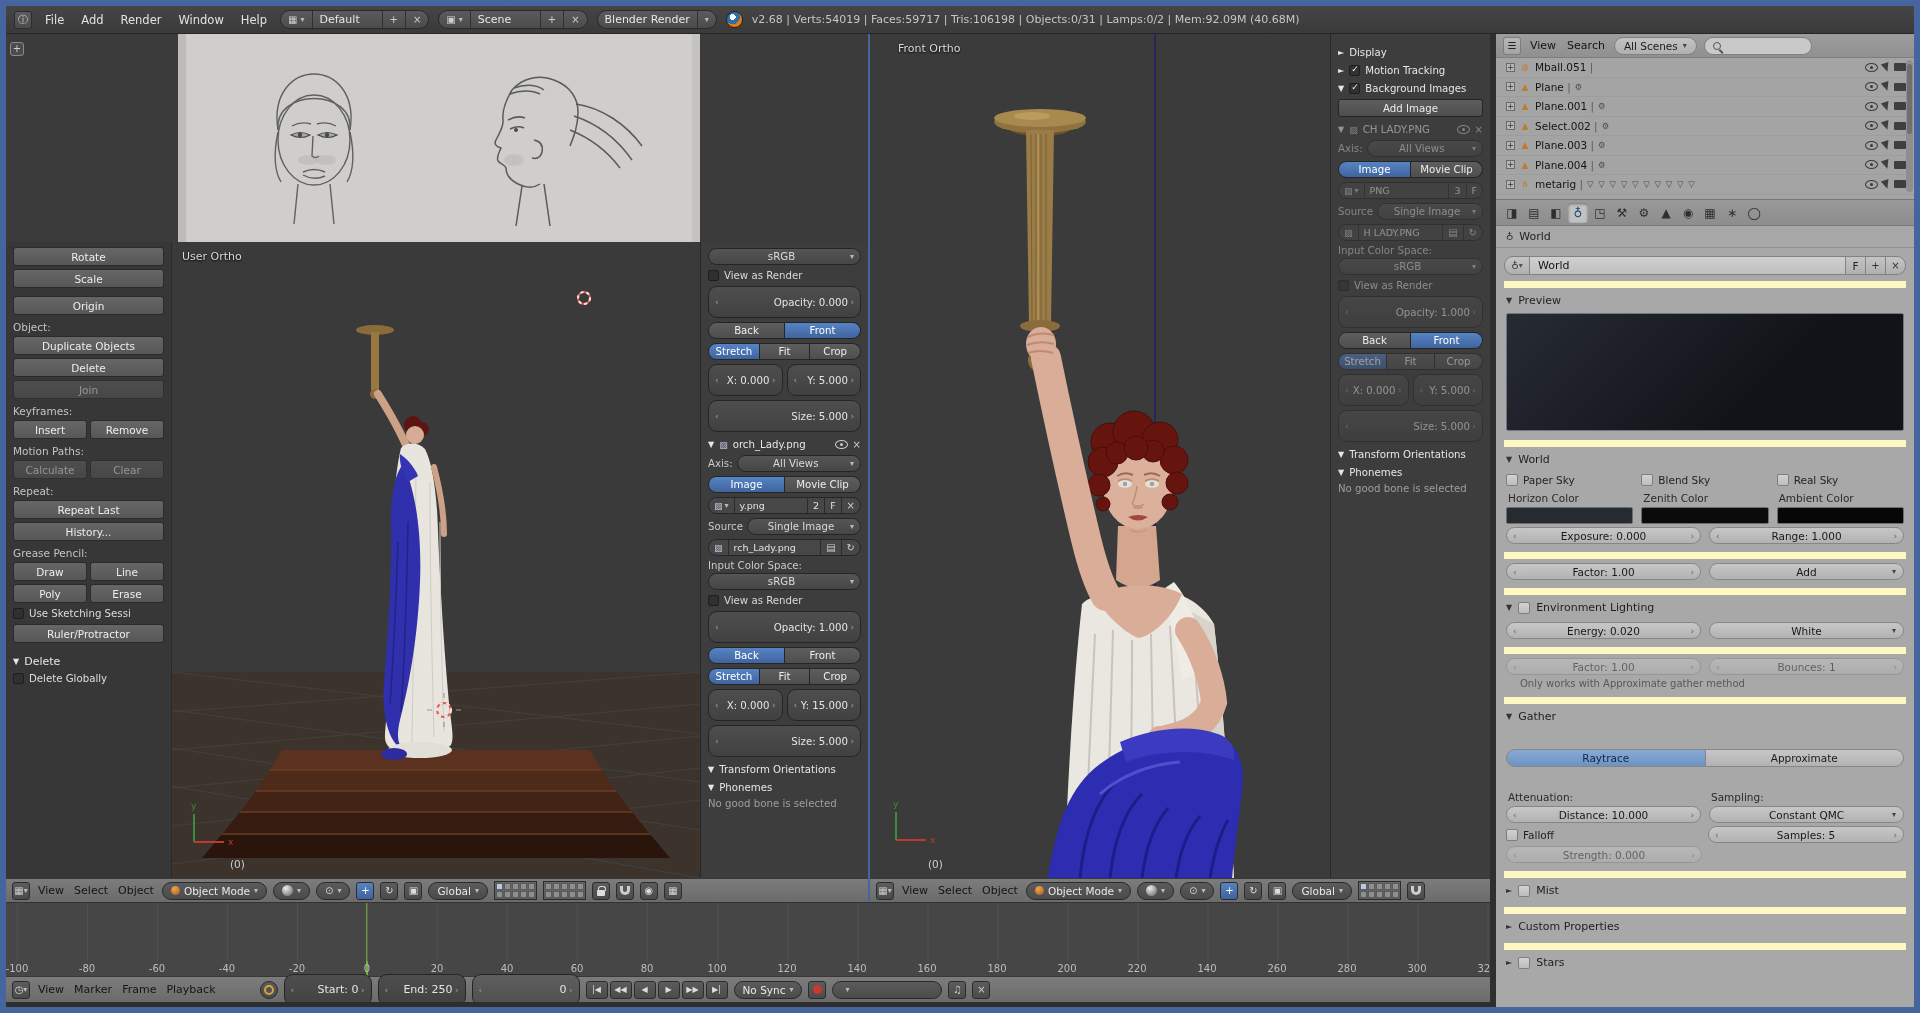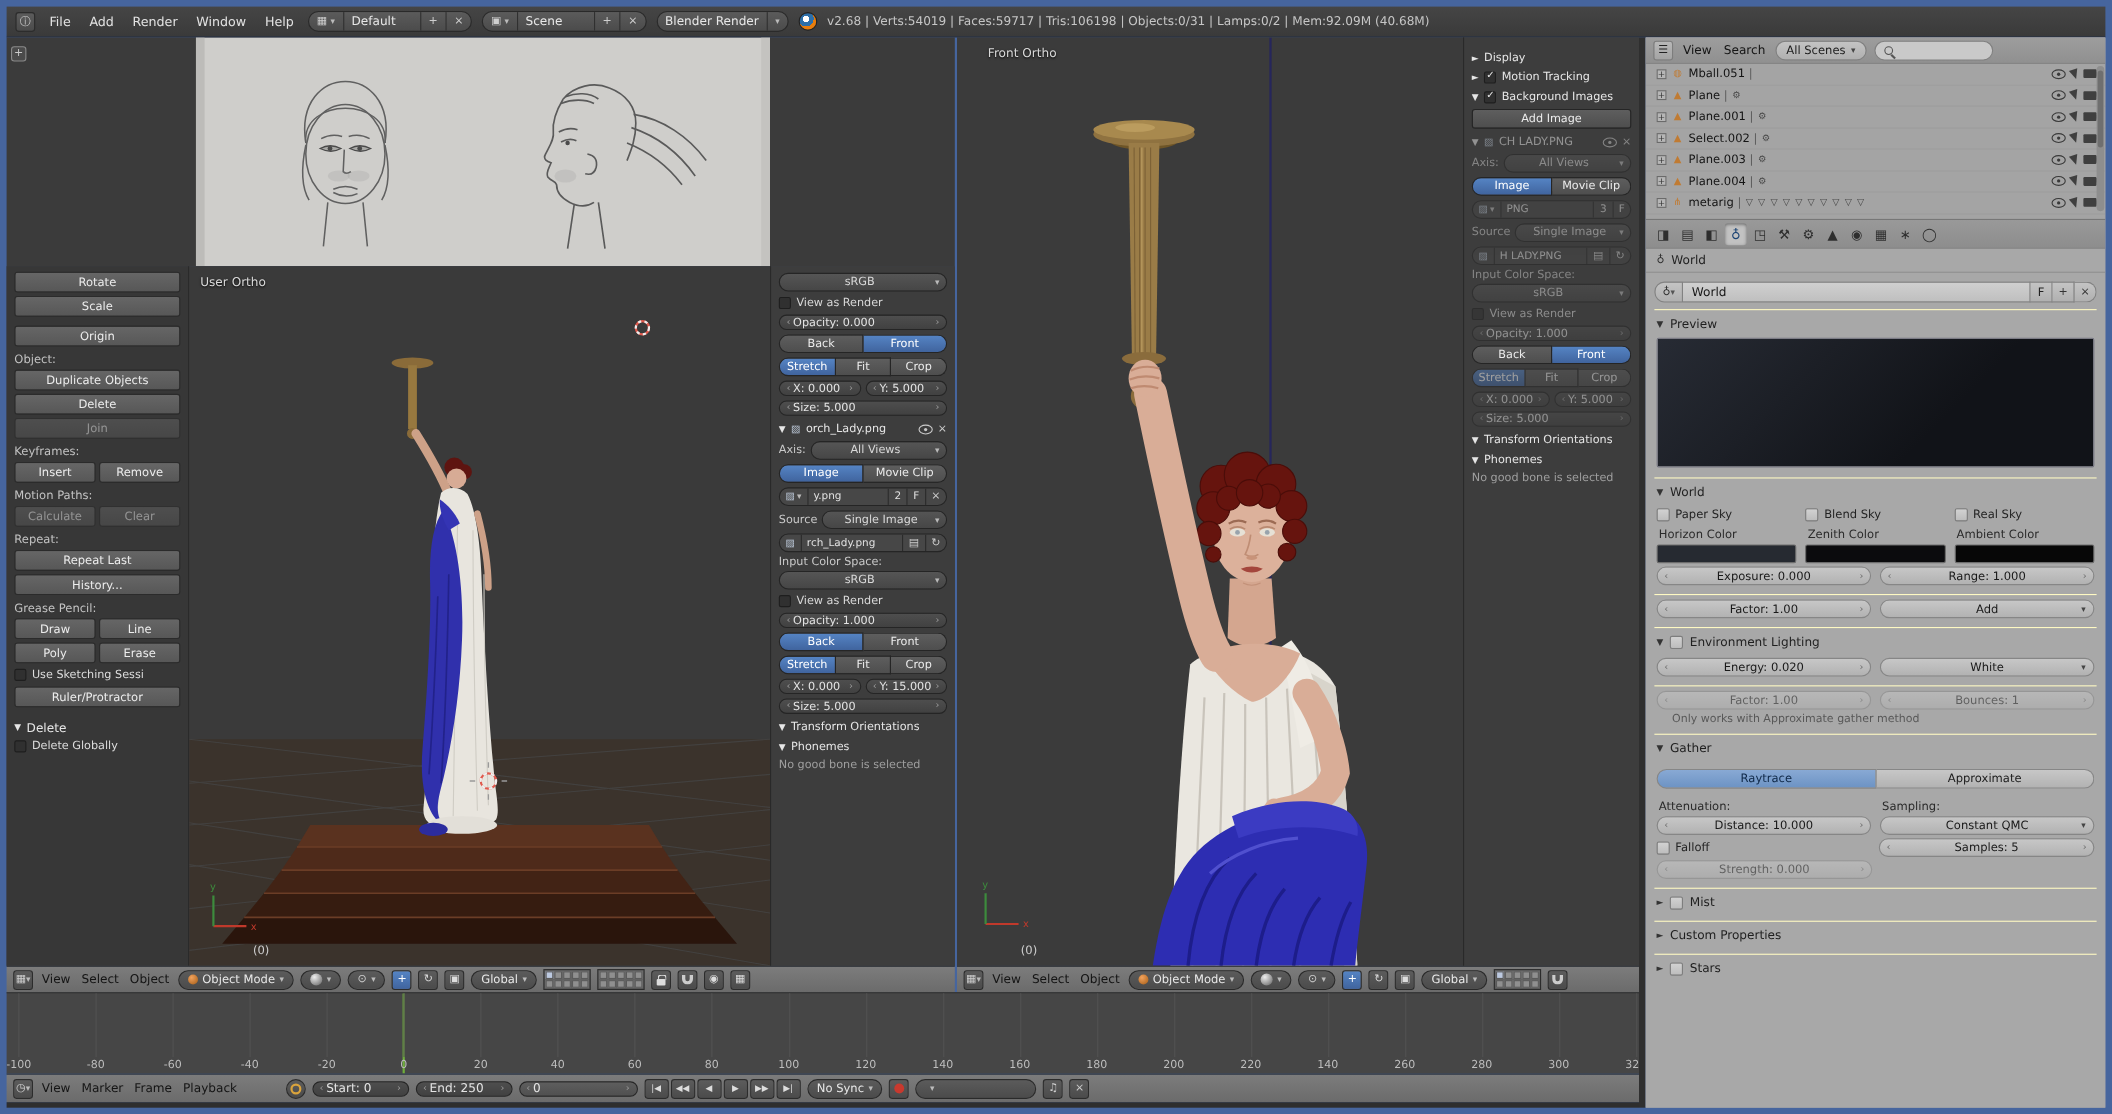"Opacity: 0.000" .dpill2 { height: 14px -> 32px; justify-content: flex-start -> flex-end }
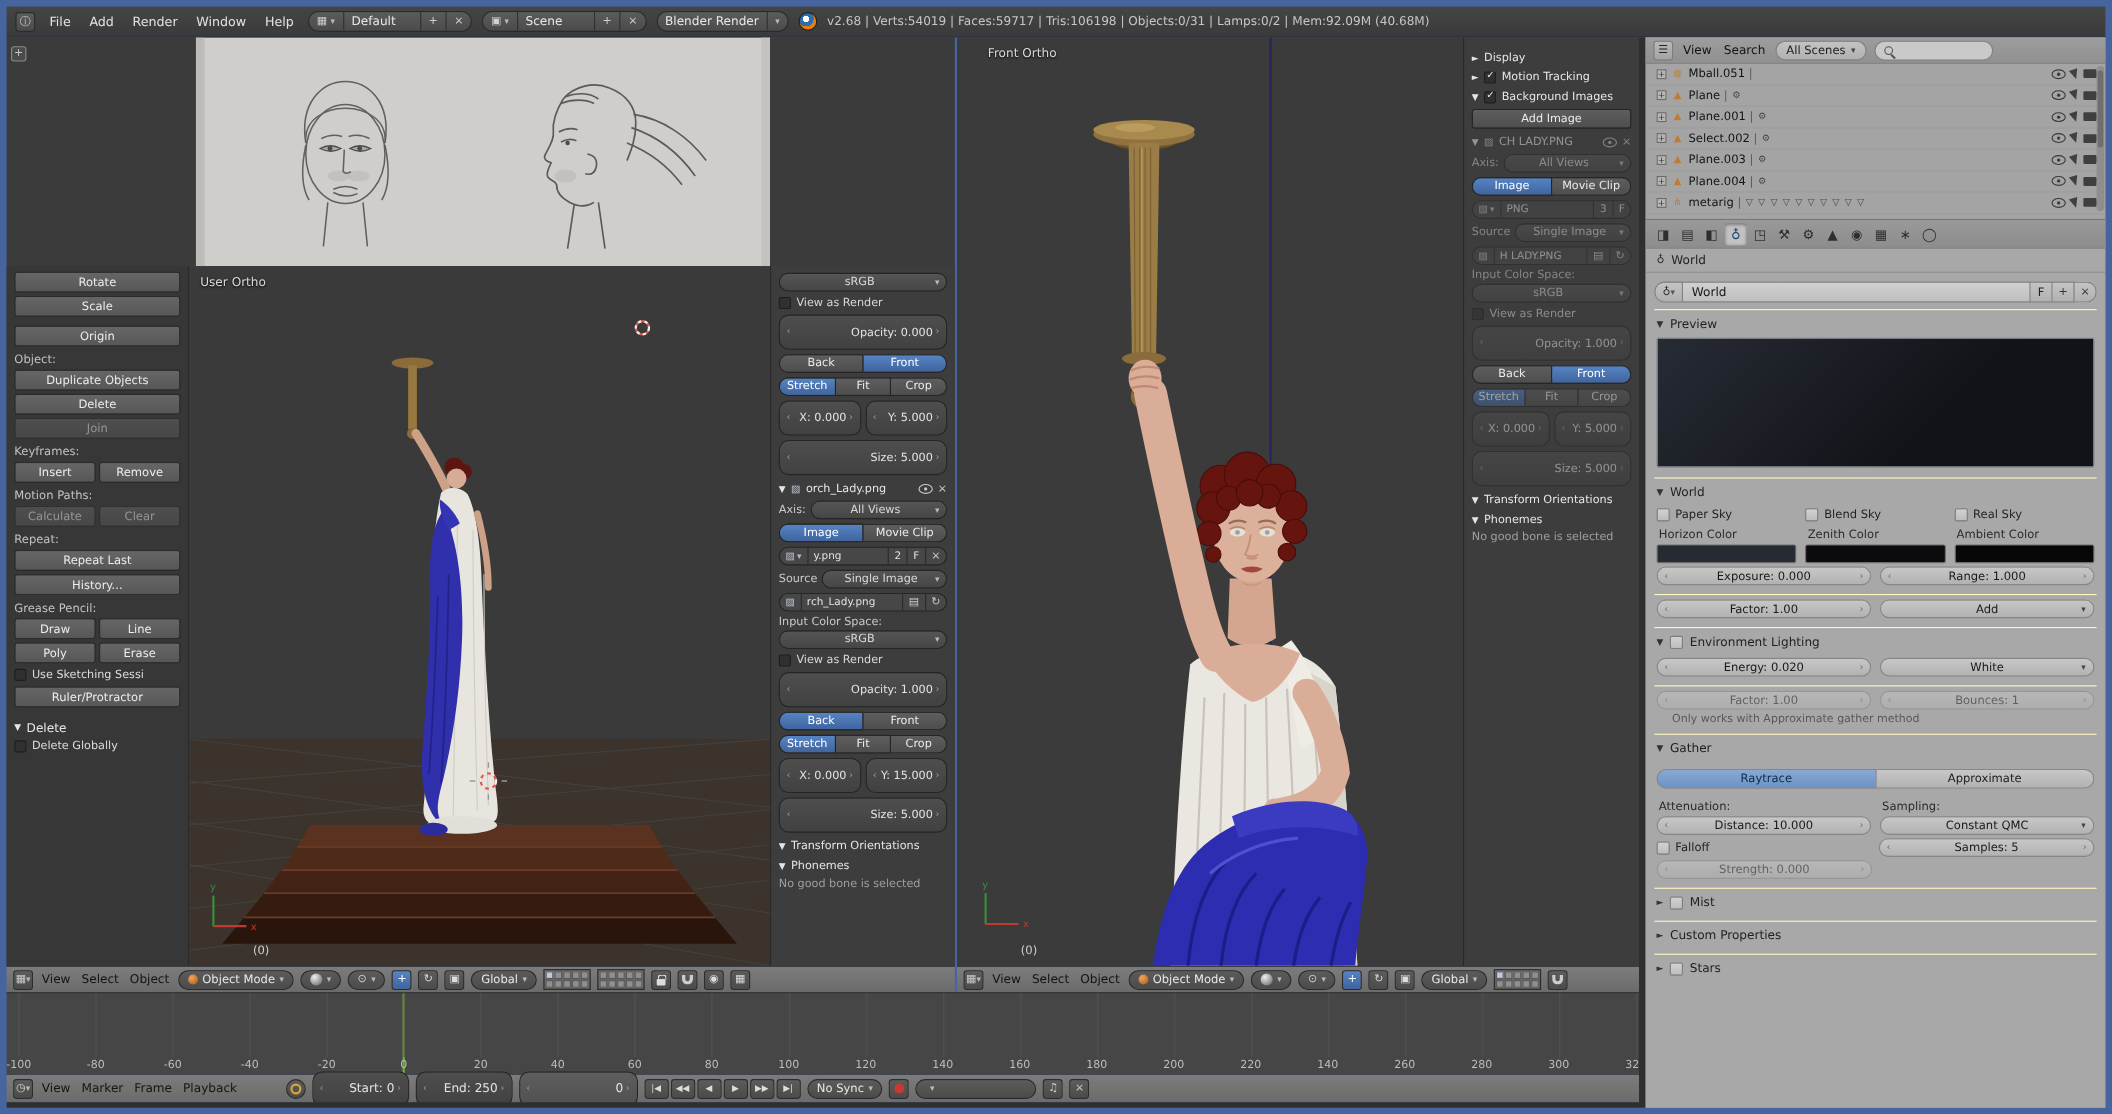"Preview" .lpanel { border-top: 1px solid #fef9c3 -> 7px solid #fef9c3 }
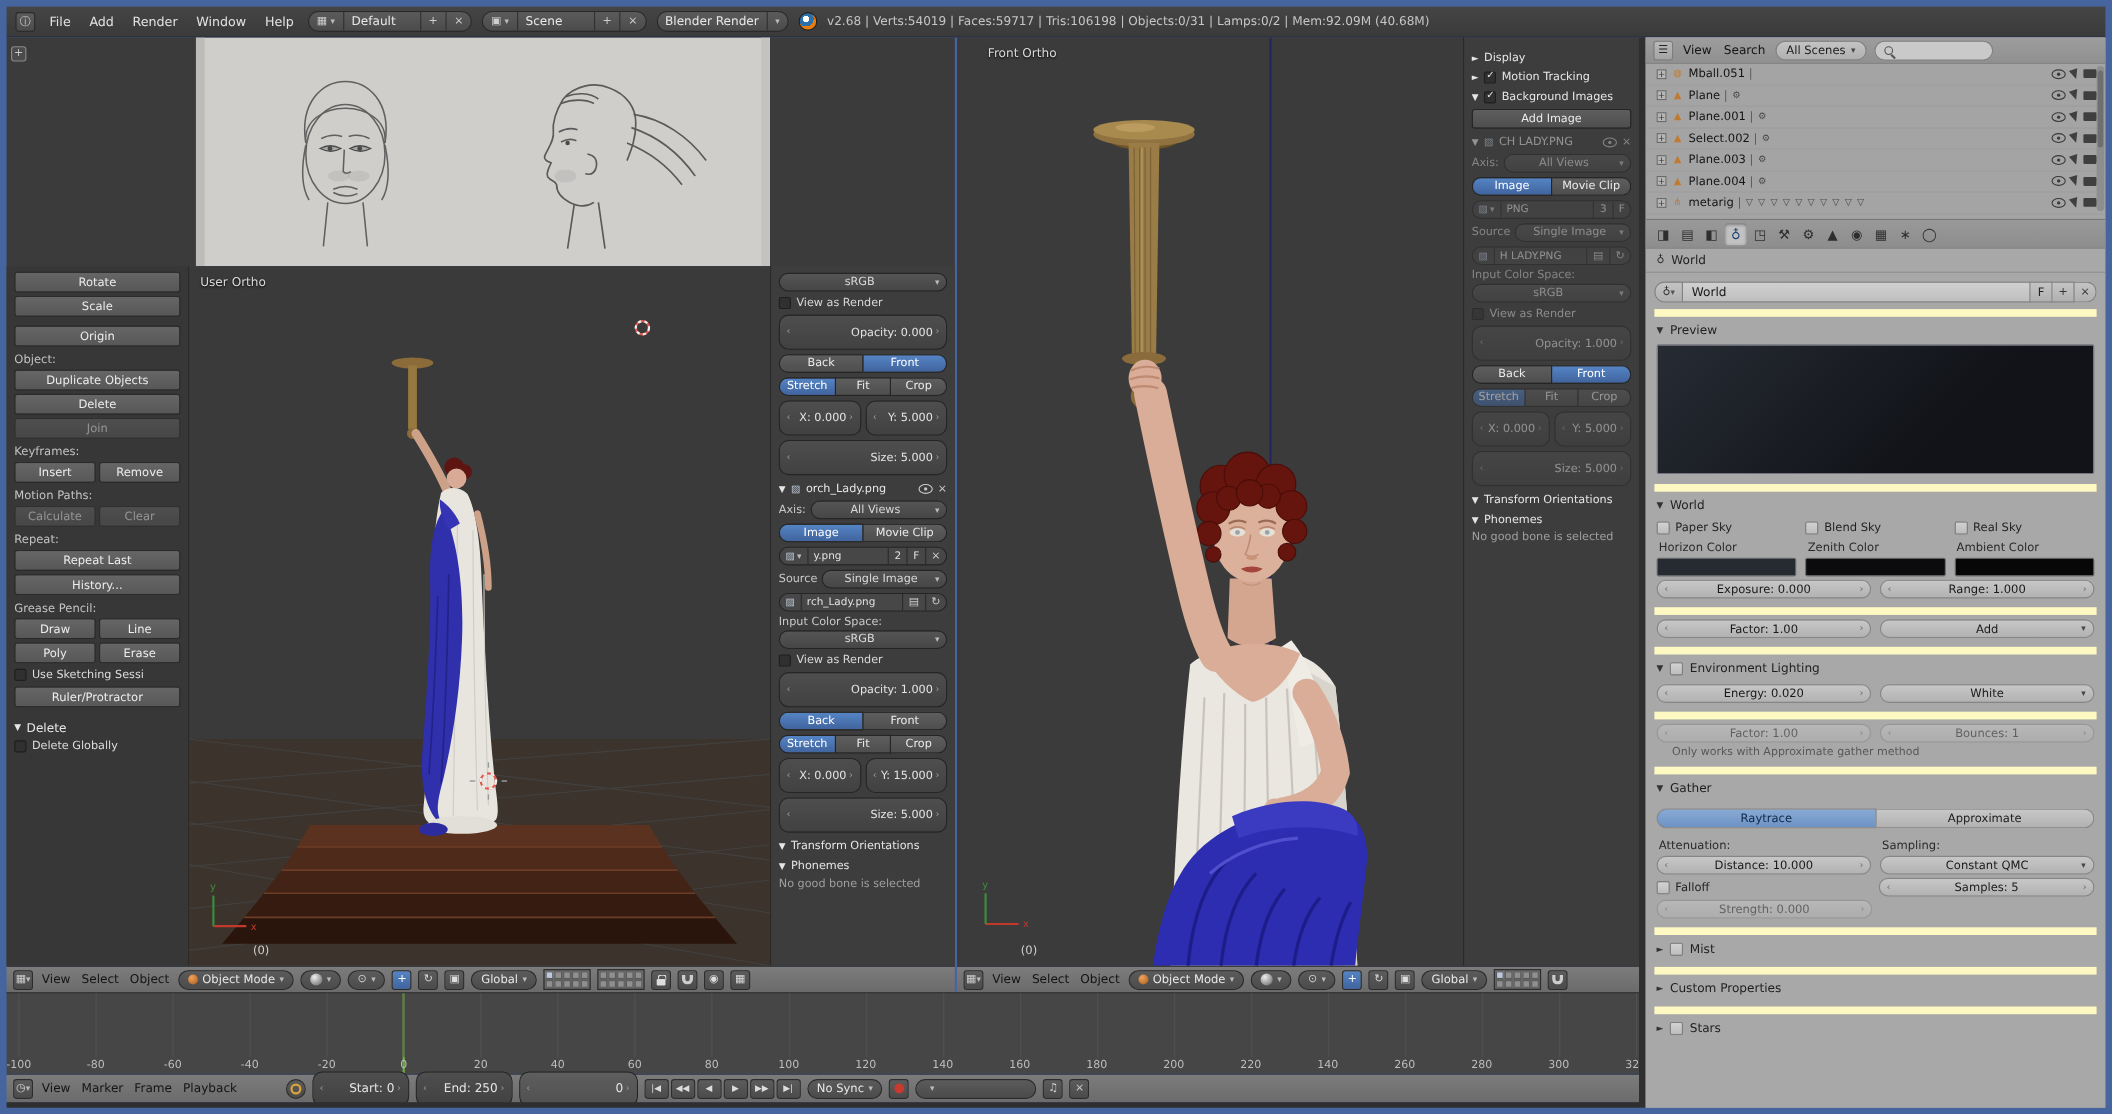"Raytrace" .lseg { margin: 7px 2px -> 21px 2px }
